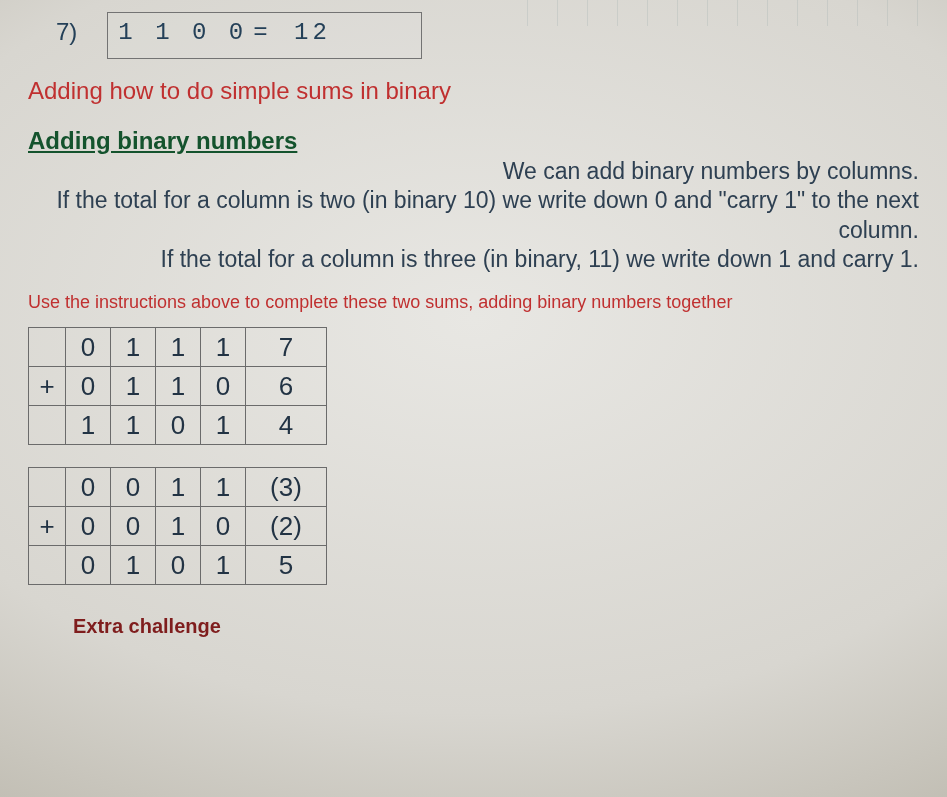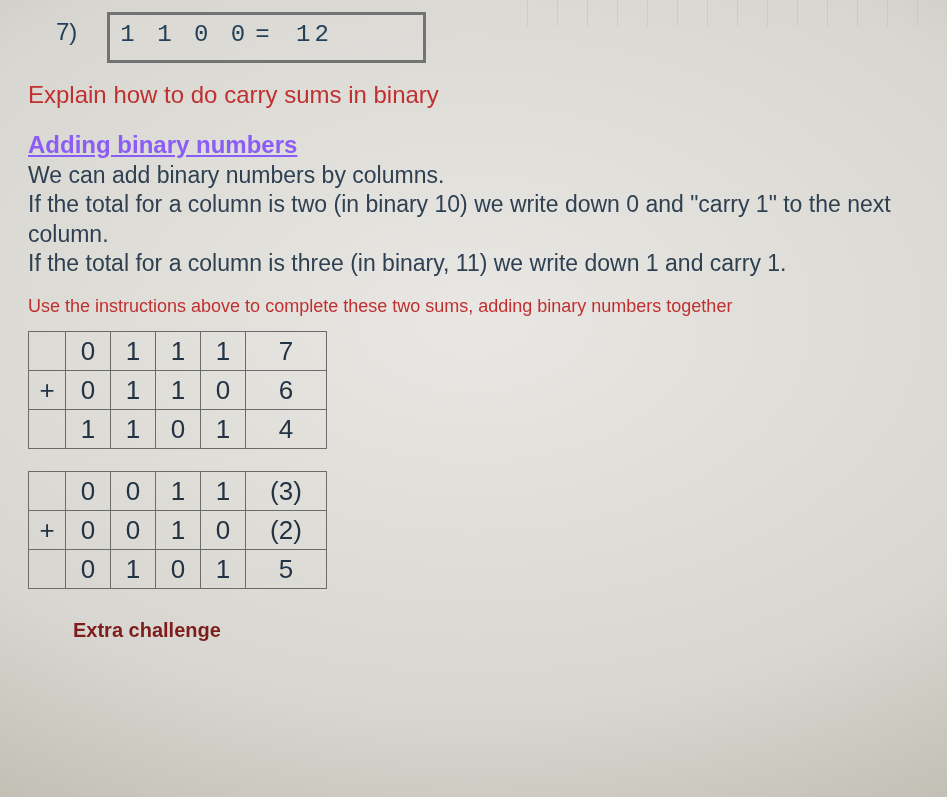"1 1 0 0 =" .q7 .box { border: 3px solid #737373 -> 1px solid #737373 }
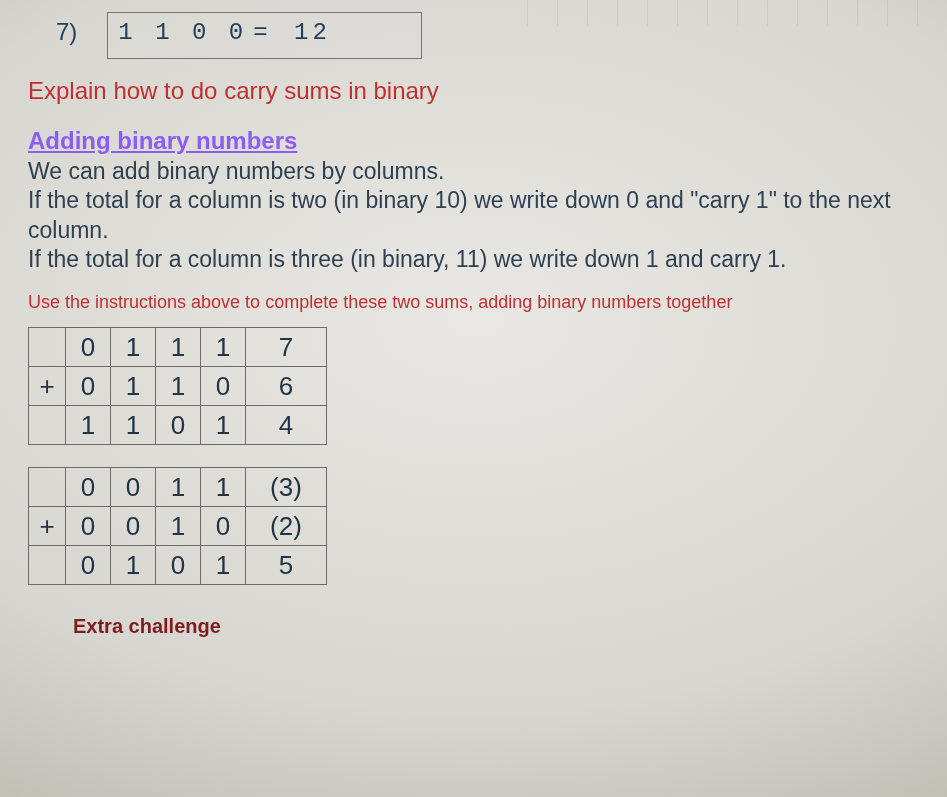"Explain how to do carry" div.instr-red { text: Explain how to do carry -> Adding how to do simple }
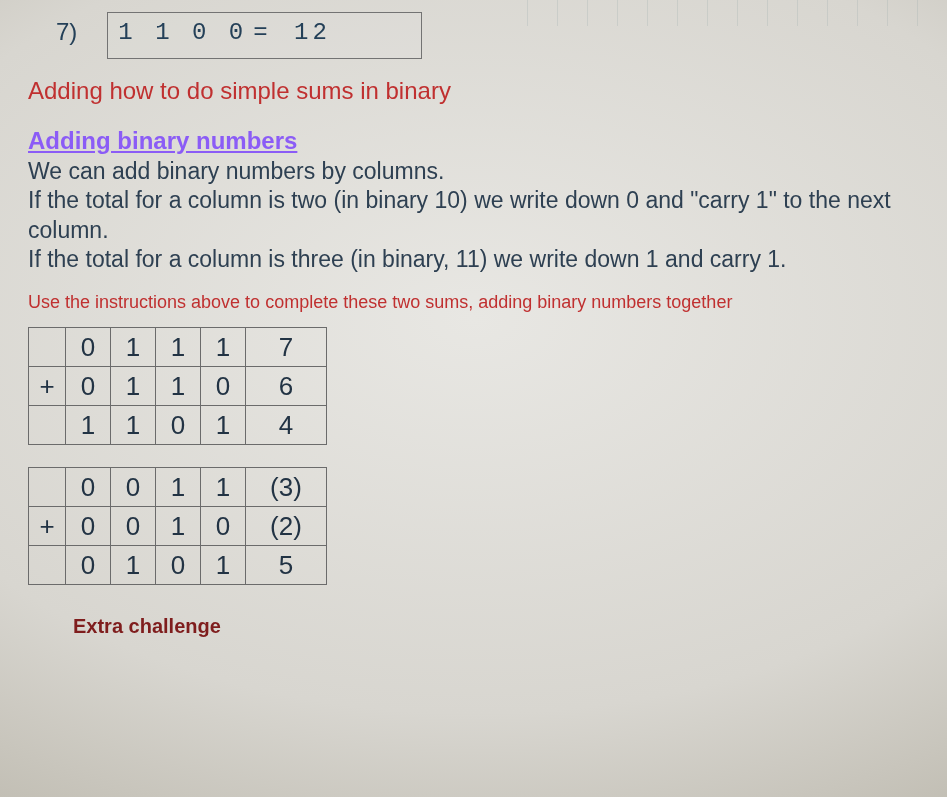"Adding binary numbers" .heading-blue { color: #8b5cf6 -> #14532d }
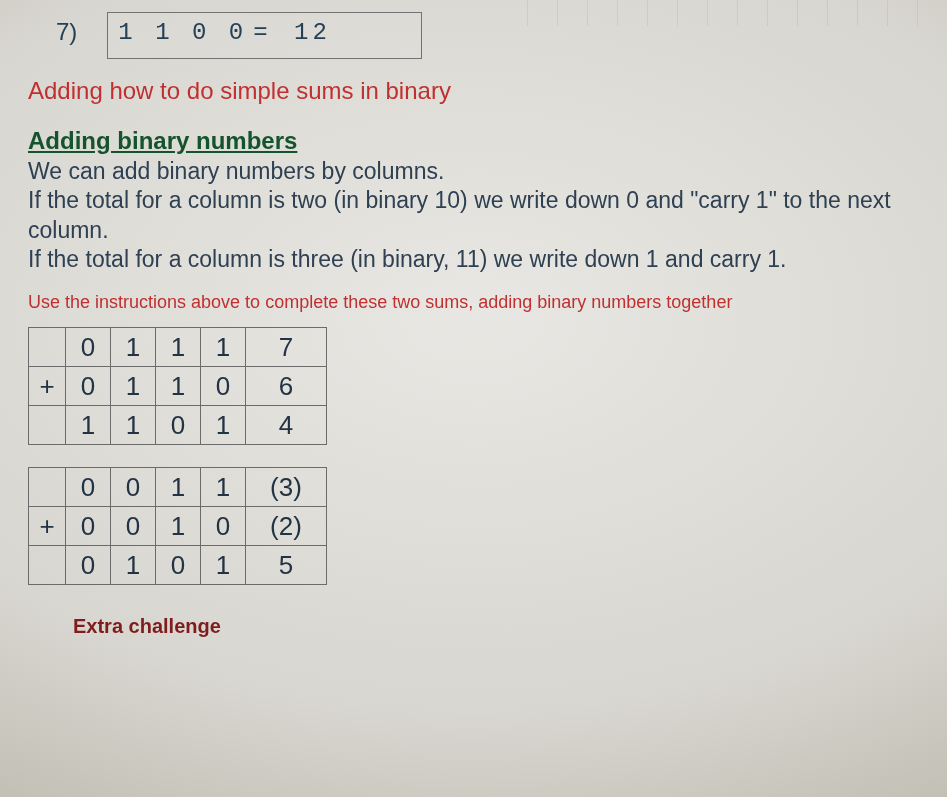"We can add binary numbers" .body-text { text-align: none -> right }
